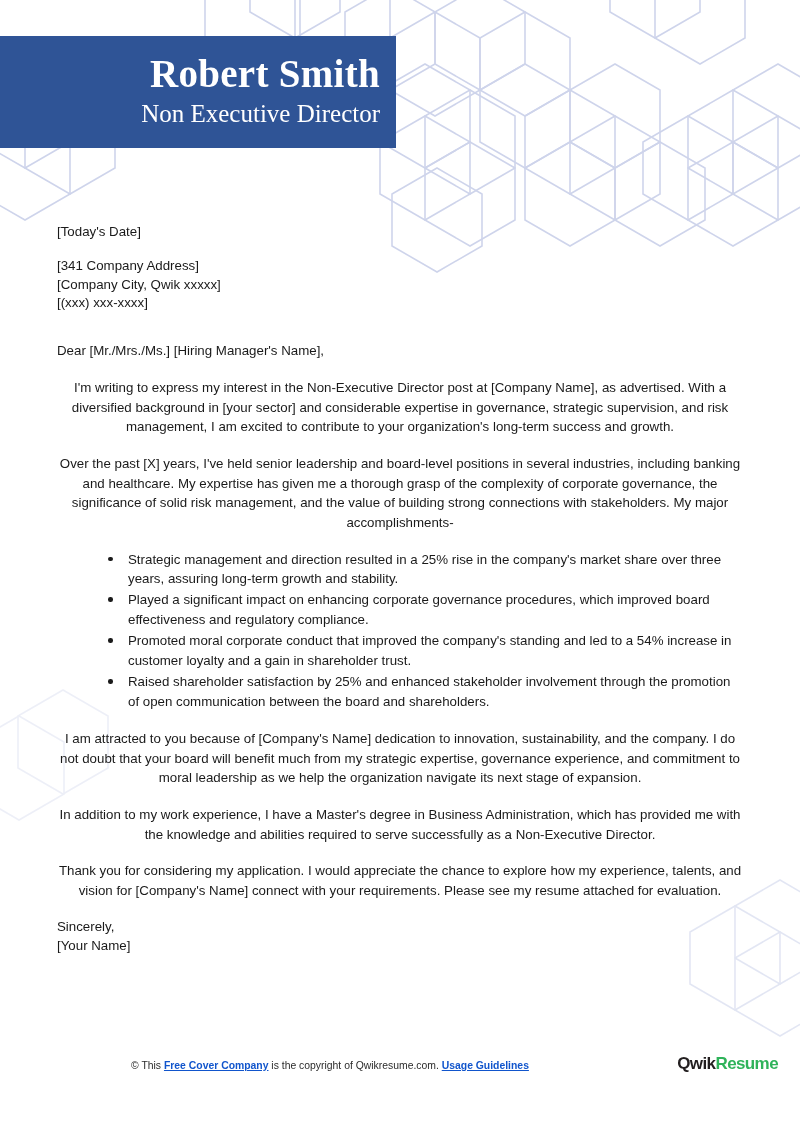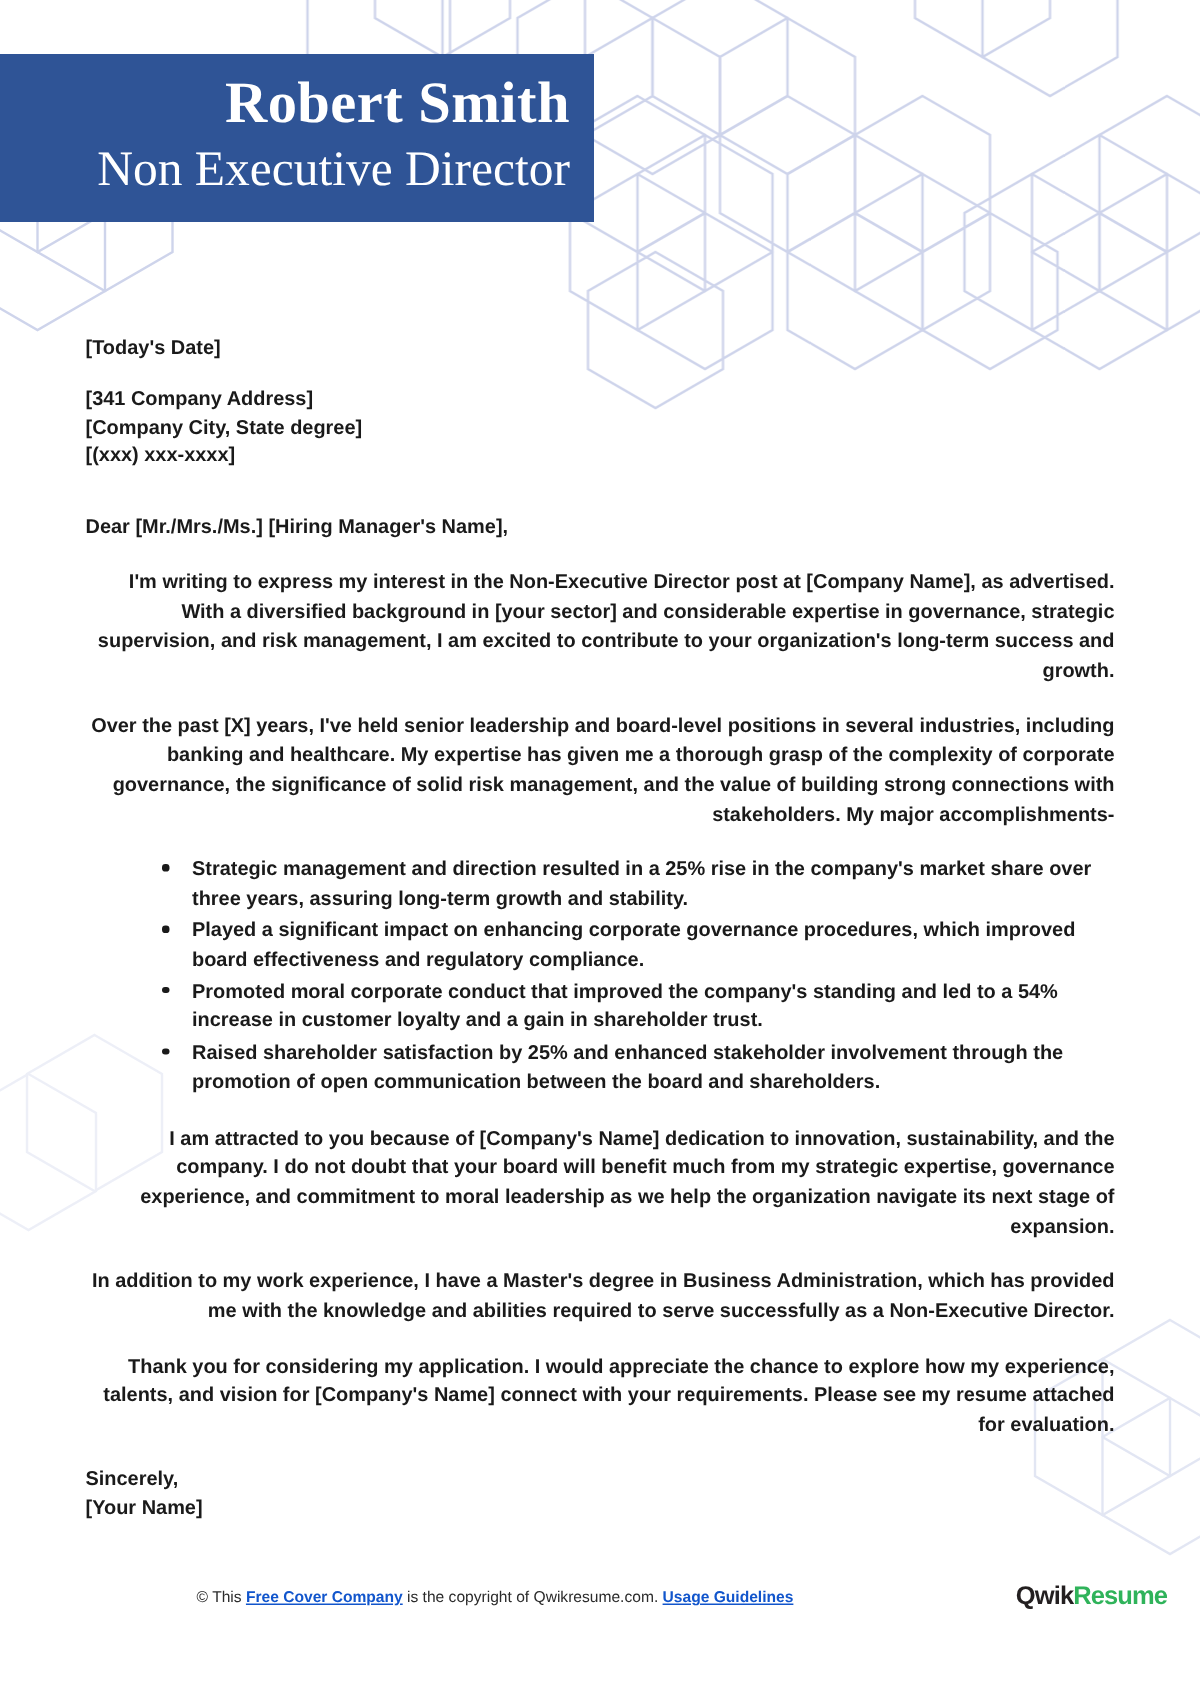"Non Executive Director" #applicant-title { font-size: 33px -> 25px }
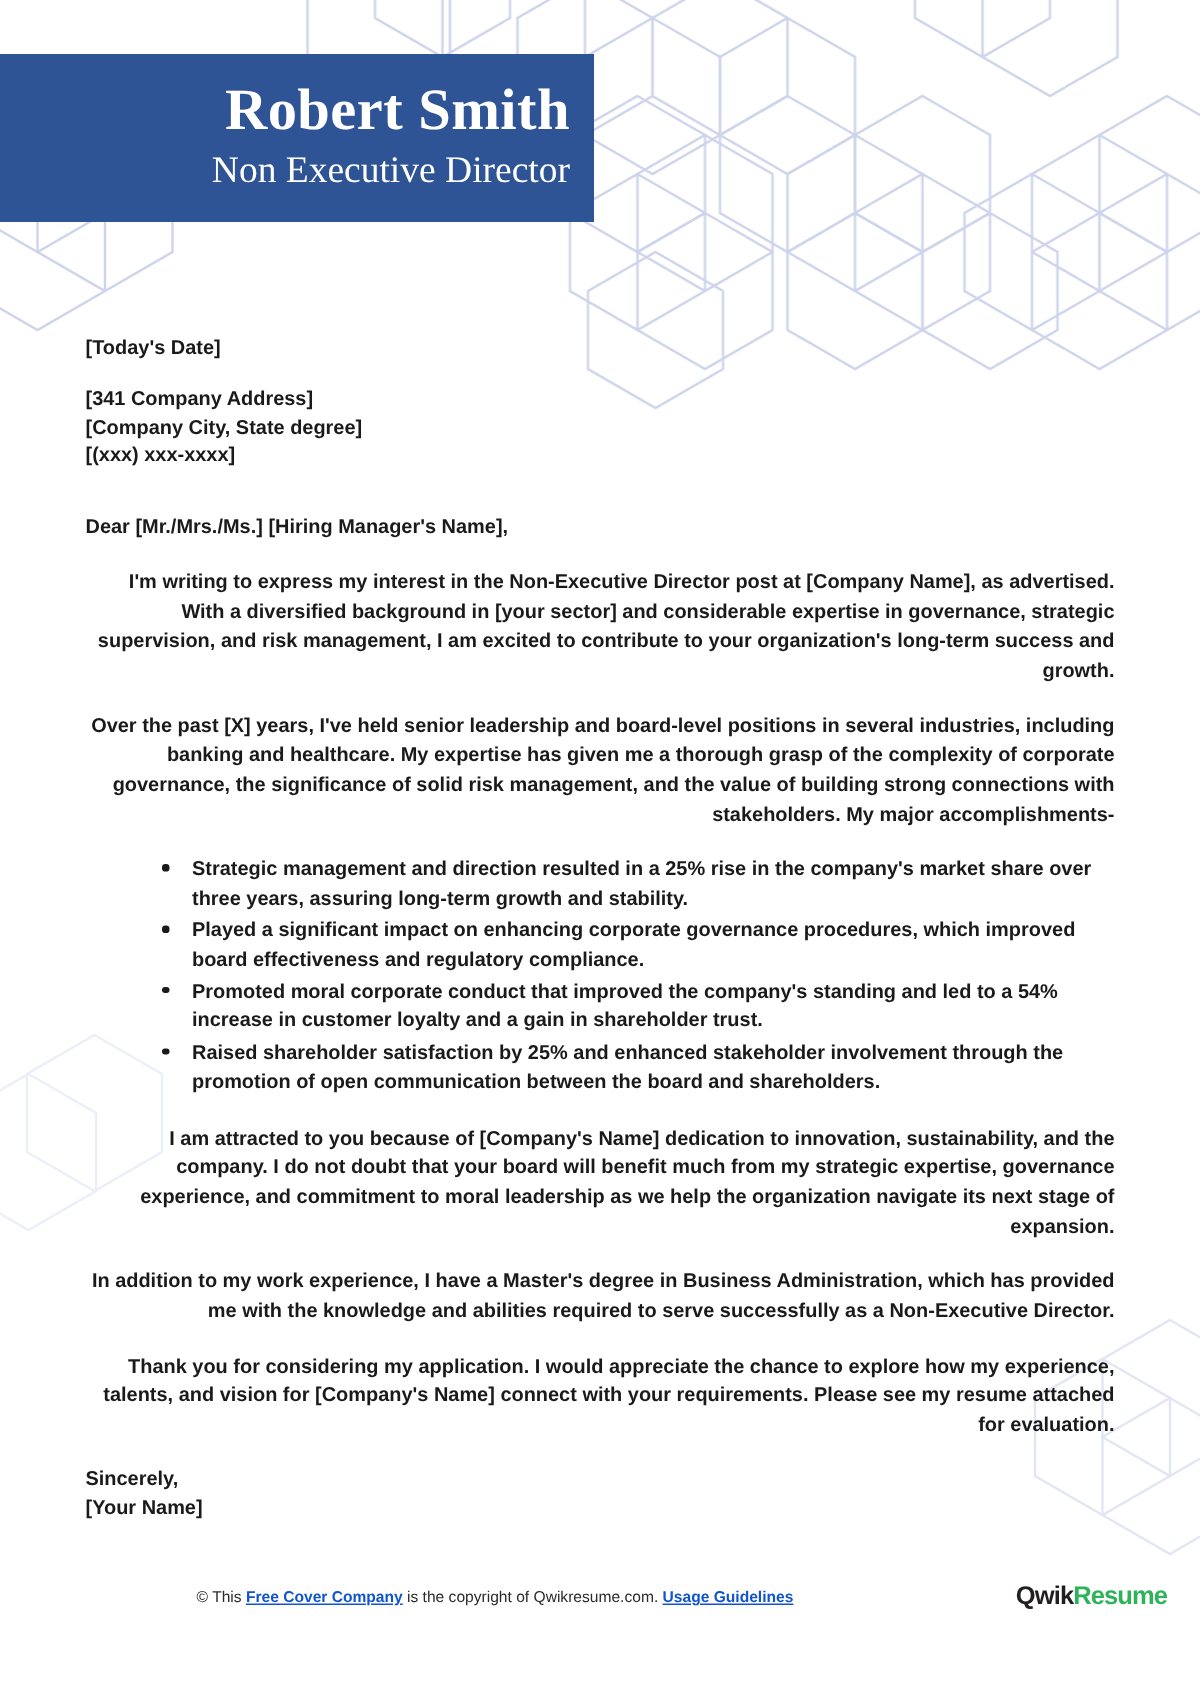"[Today's Date]" #letter-body { font-weight: bold -> none }
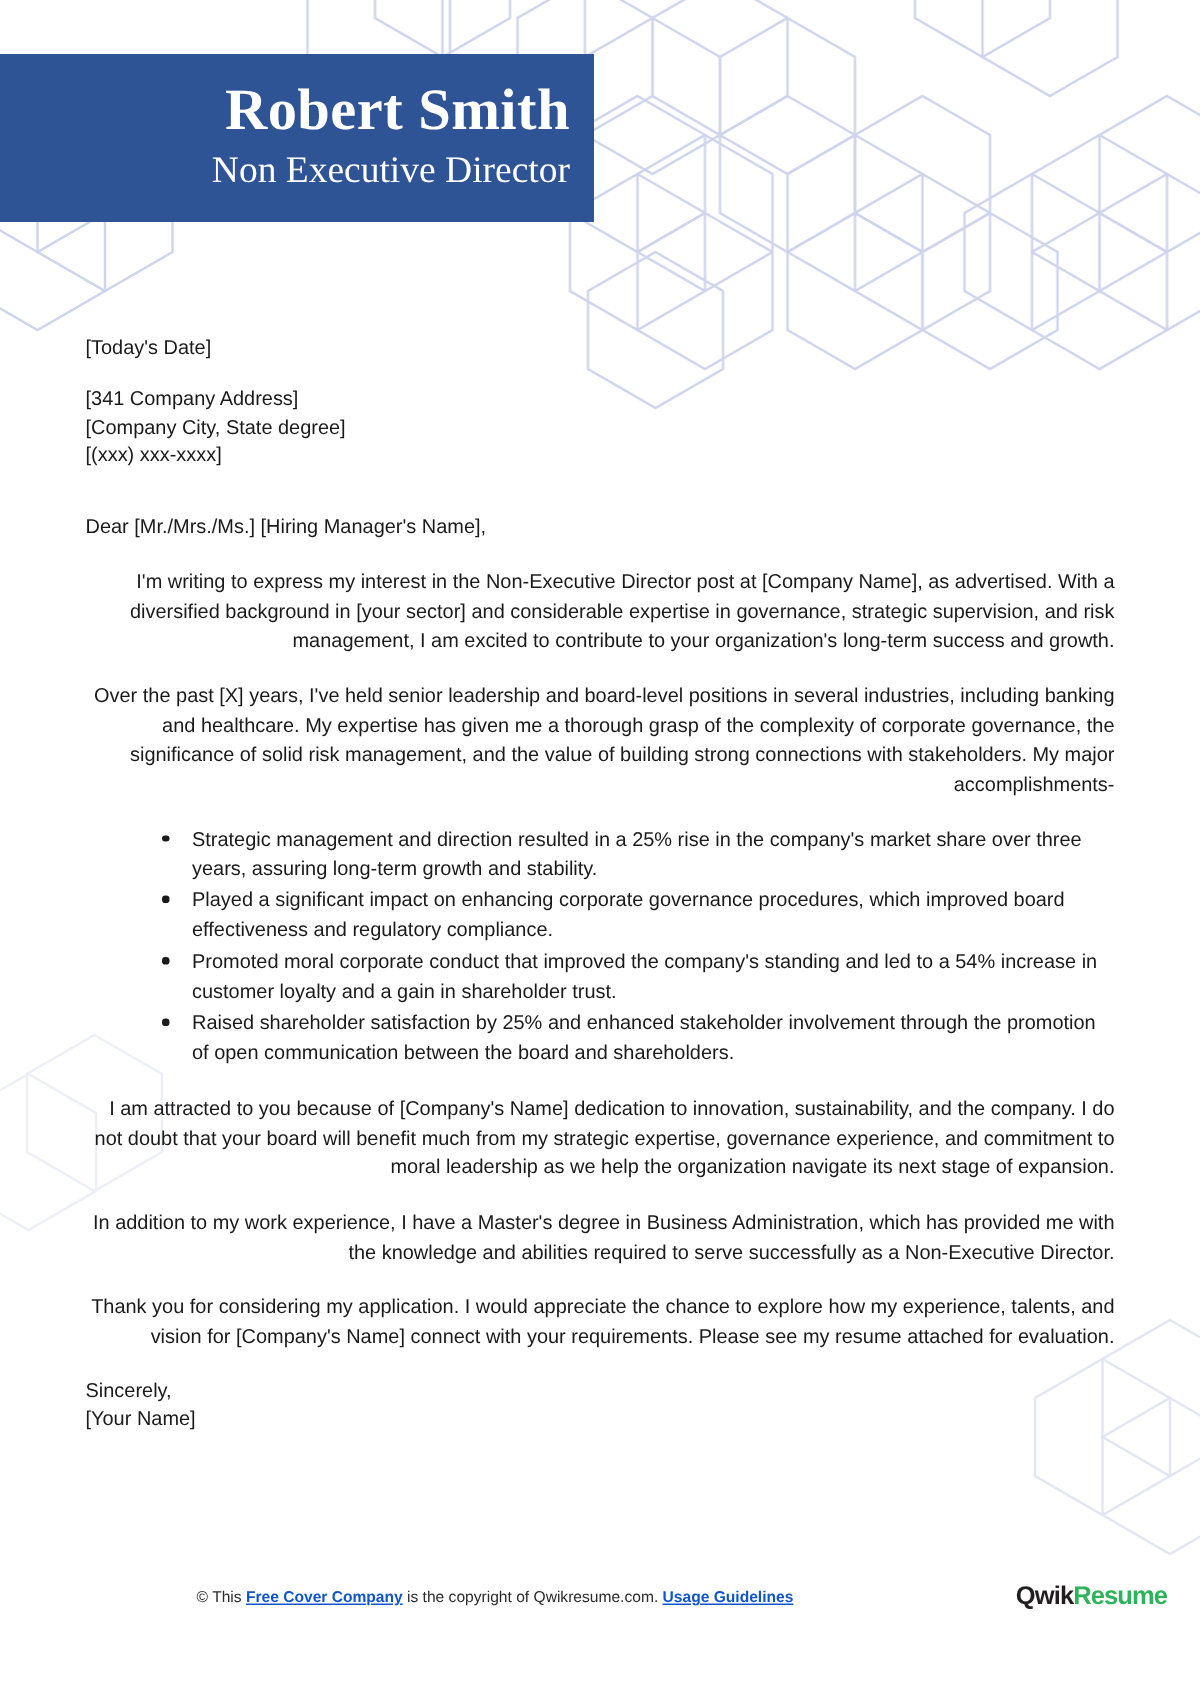"[Company City, State degree]" div { text: State degree -> Qwik xxxxx }
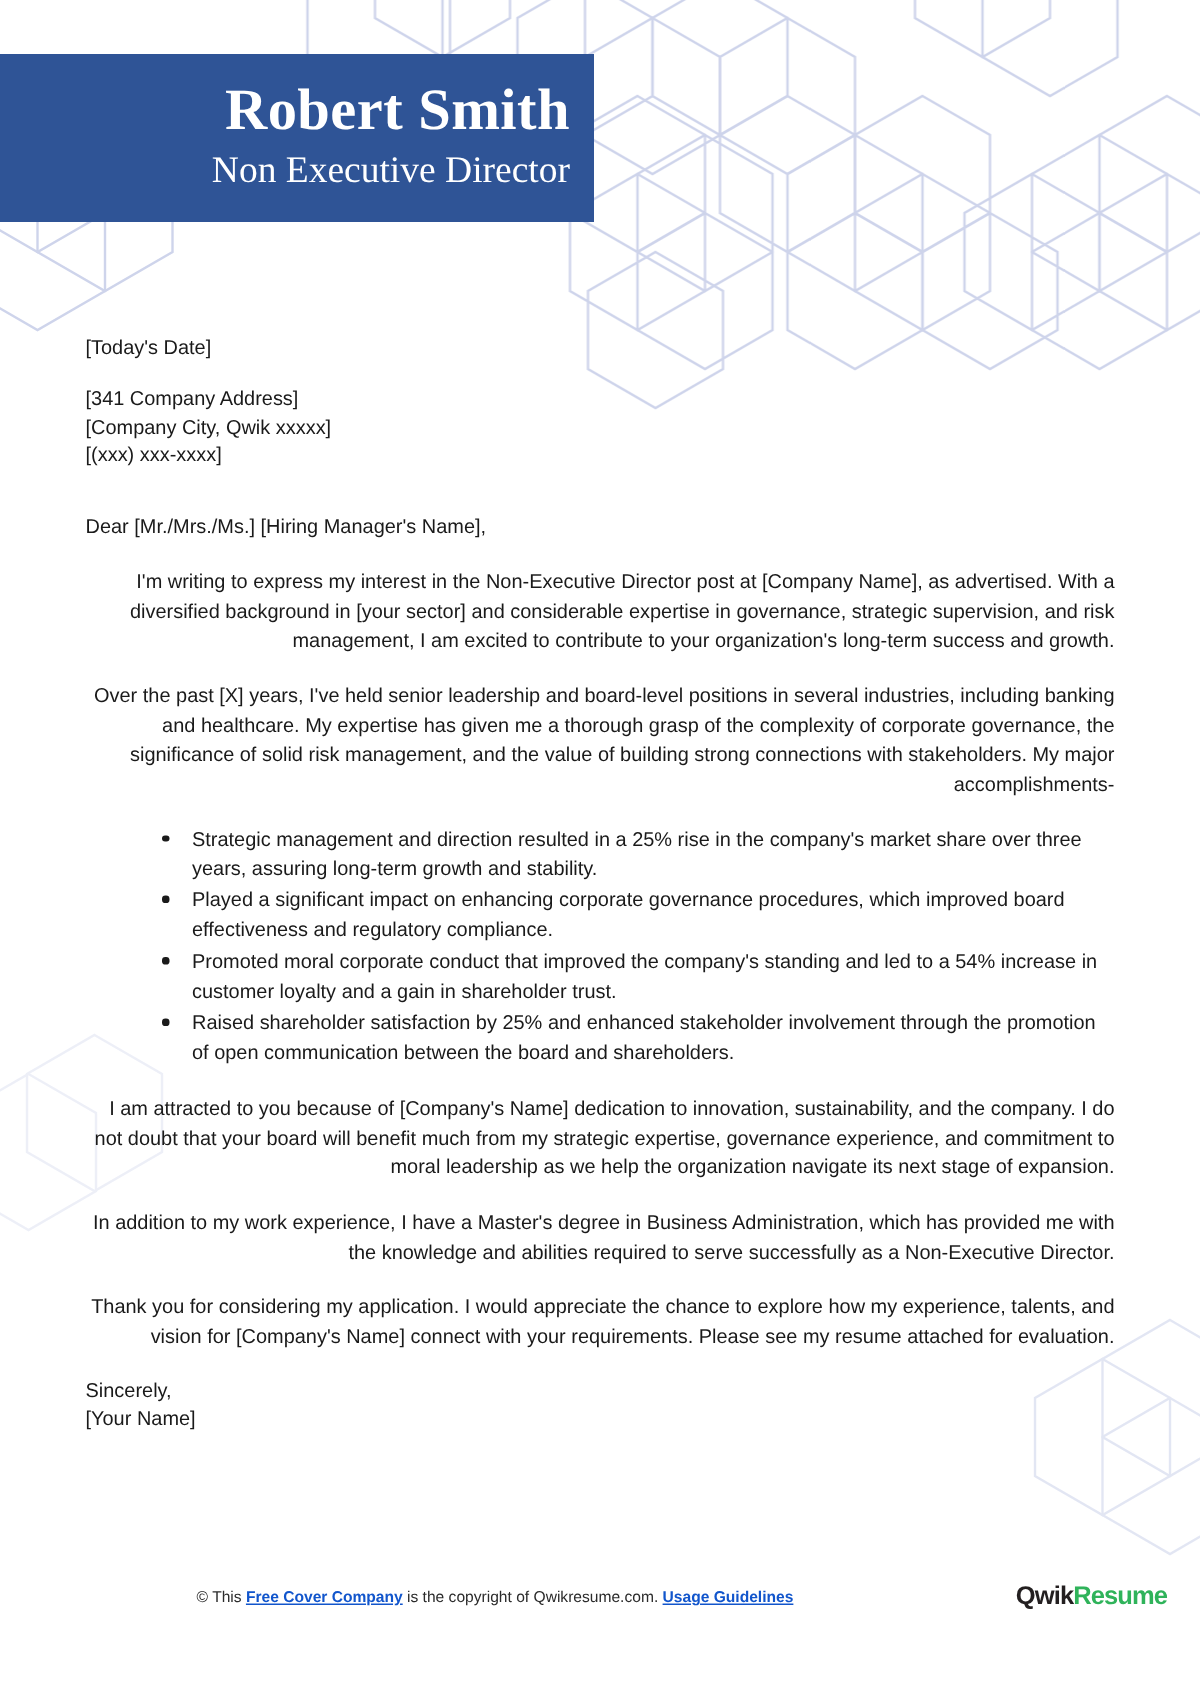"I'm writing to express my" p.para { text-align: right -> center }
